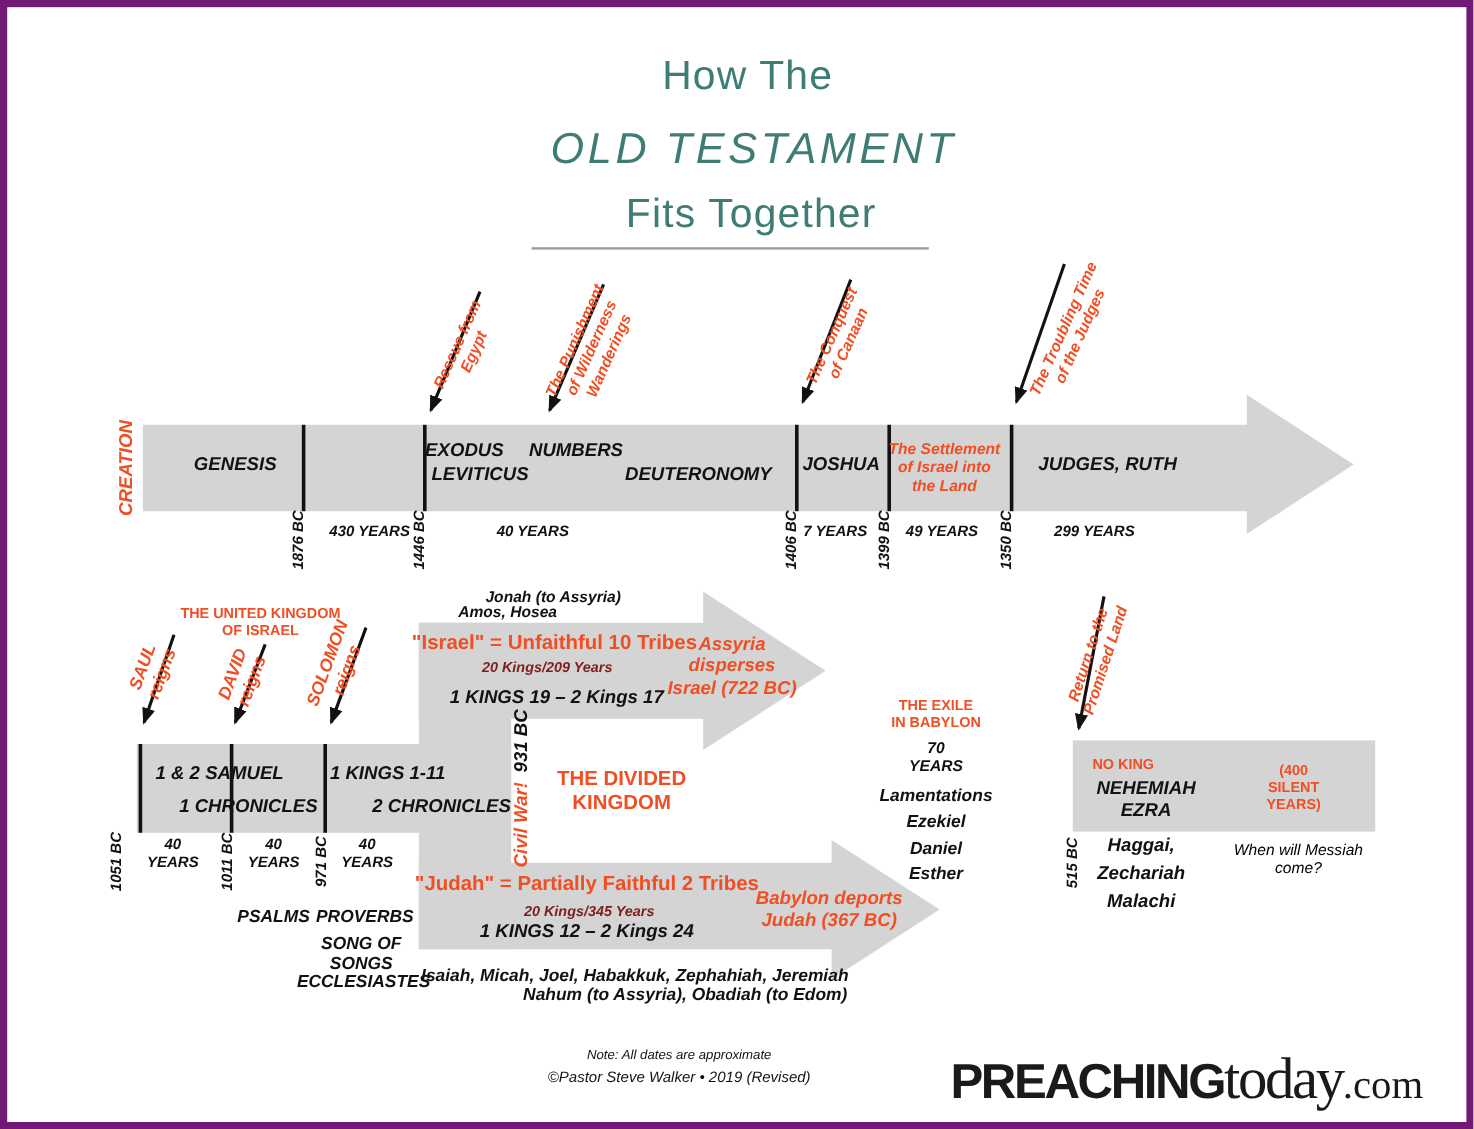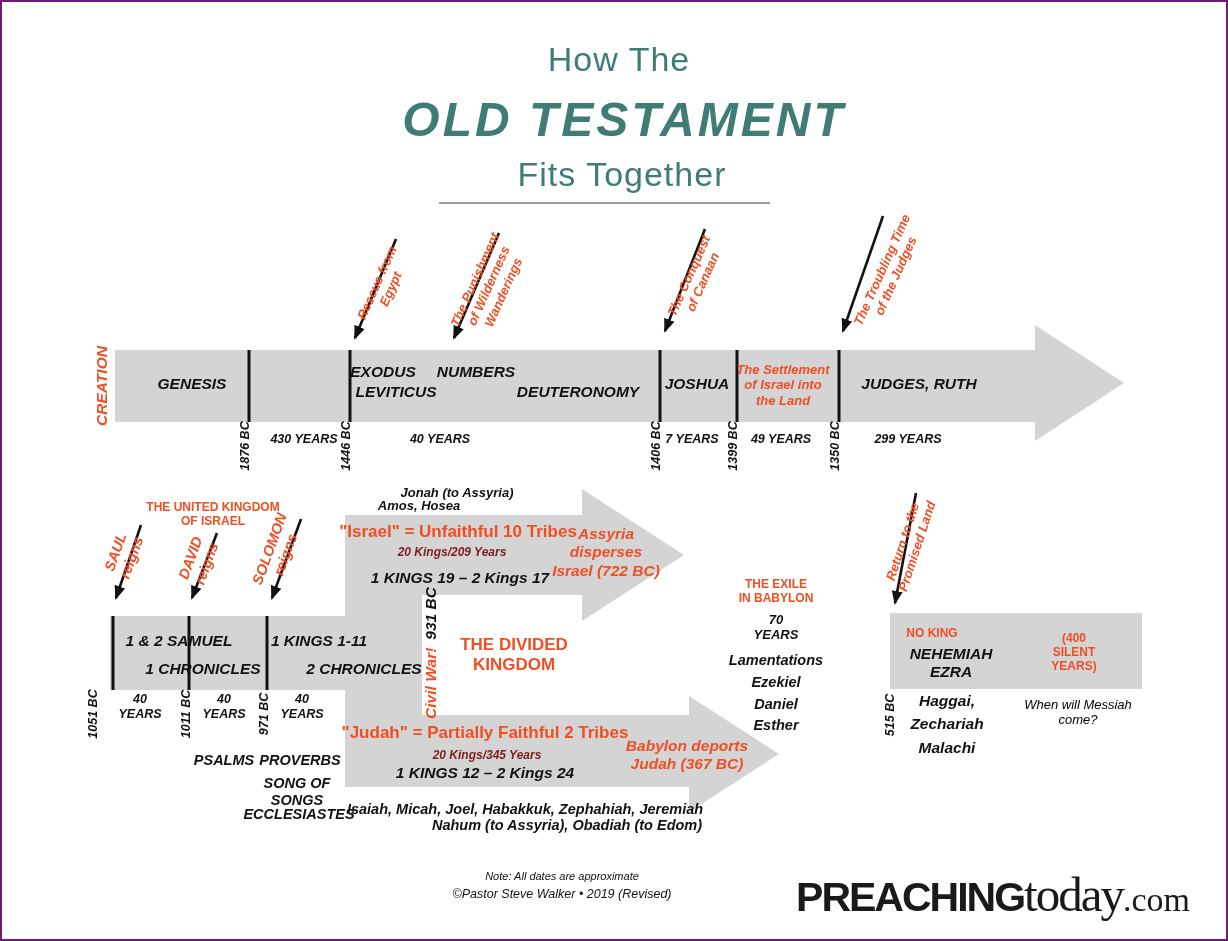"How The" #page { border: 2px solid #701a75 -> 6px solid #701a75 }
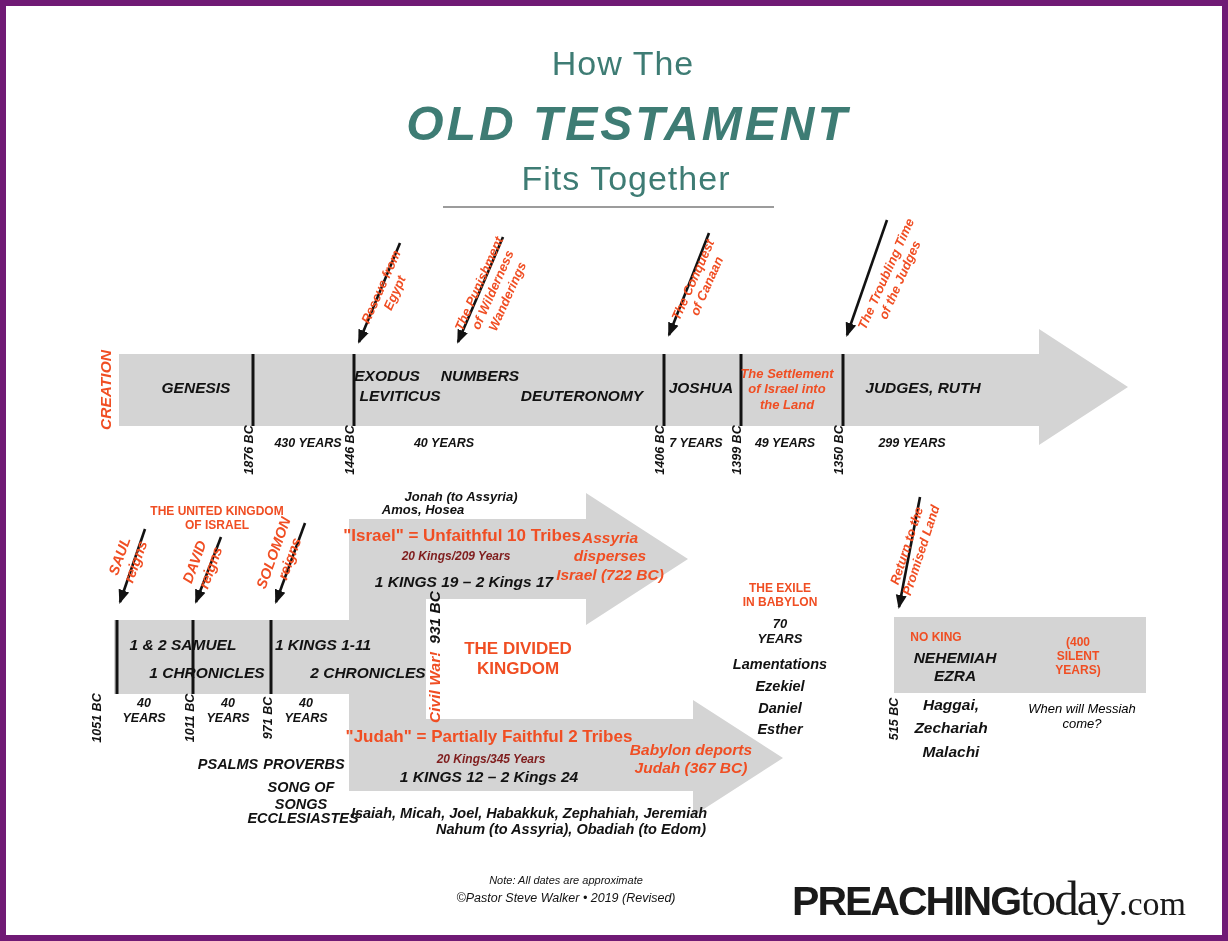"OLD TESTAMENT" .title2 { font-size: 48px -> 36px; font-weight: bold -> normal }
